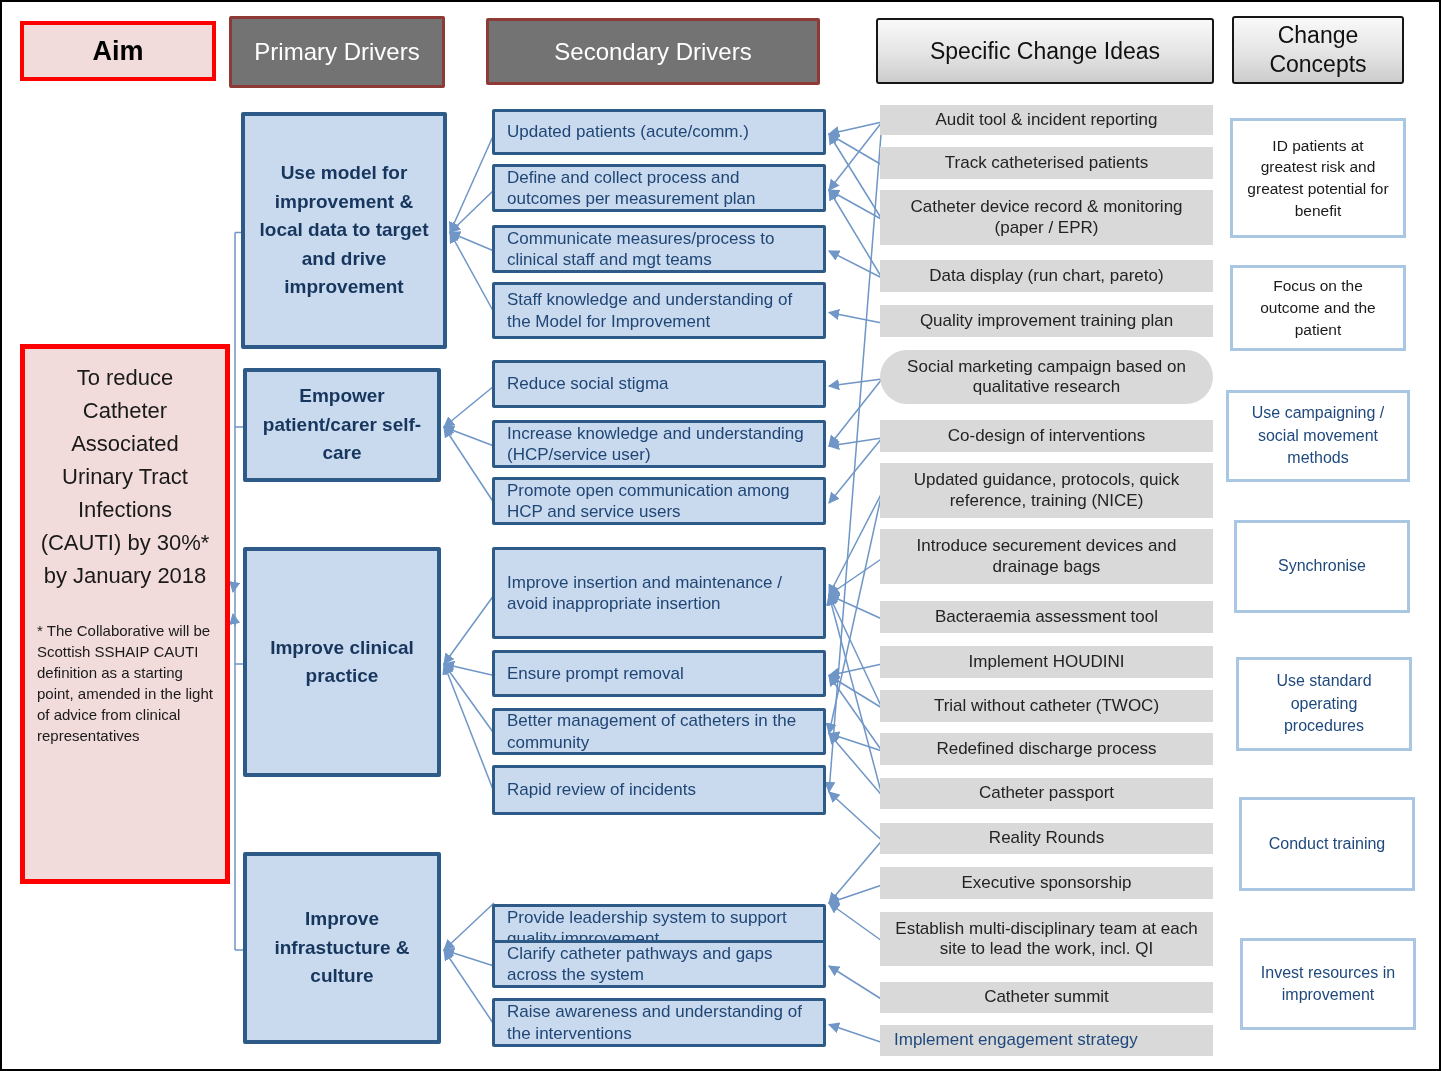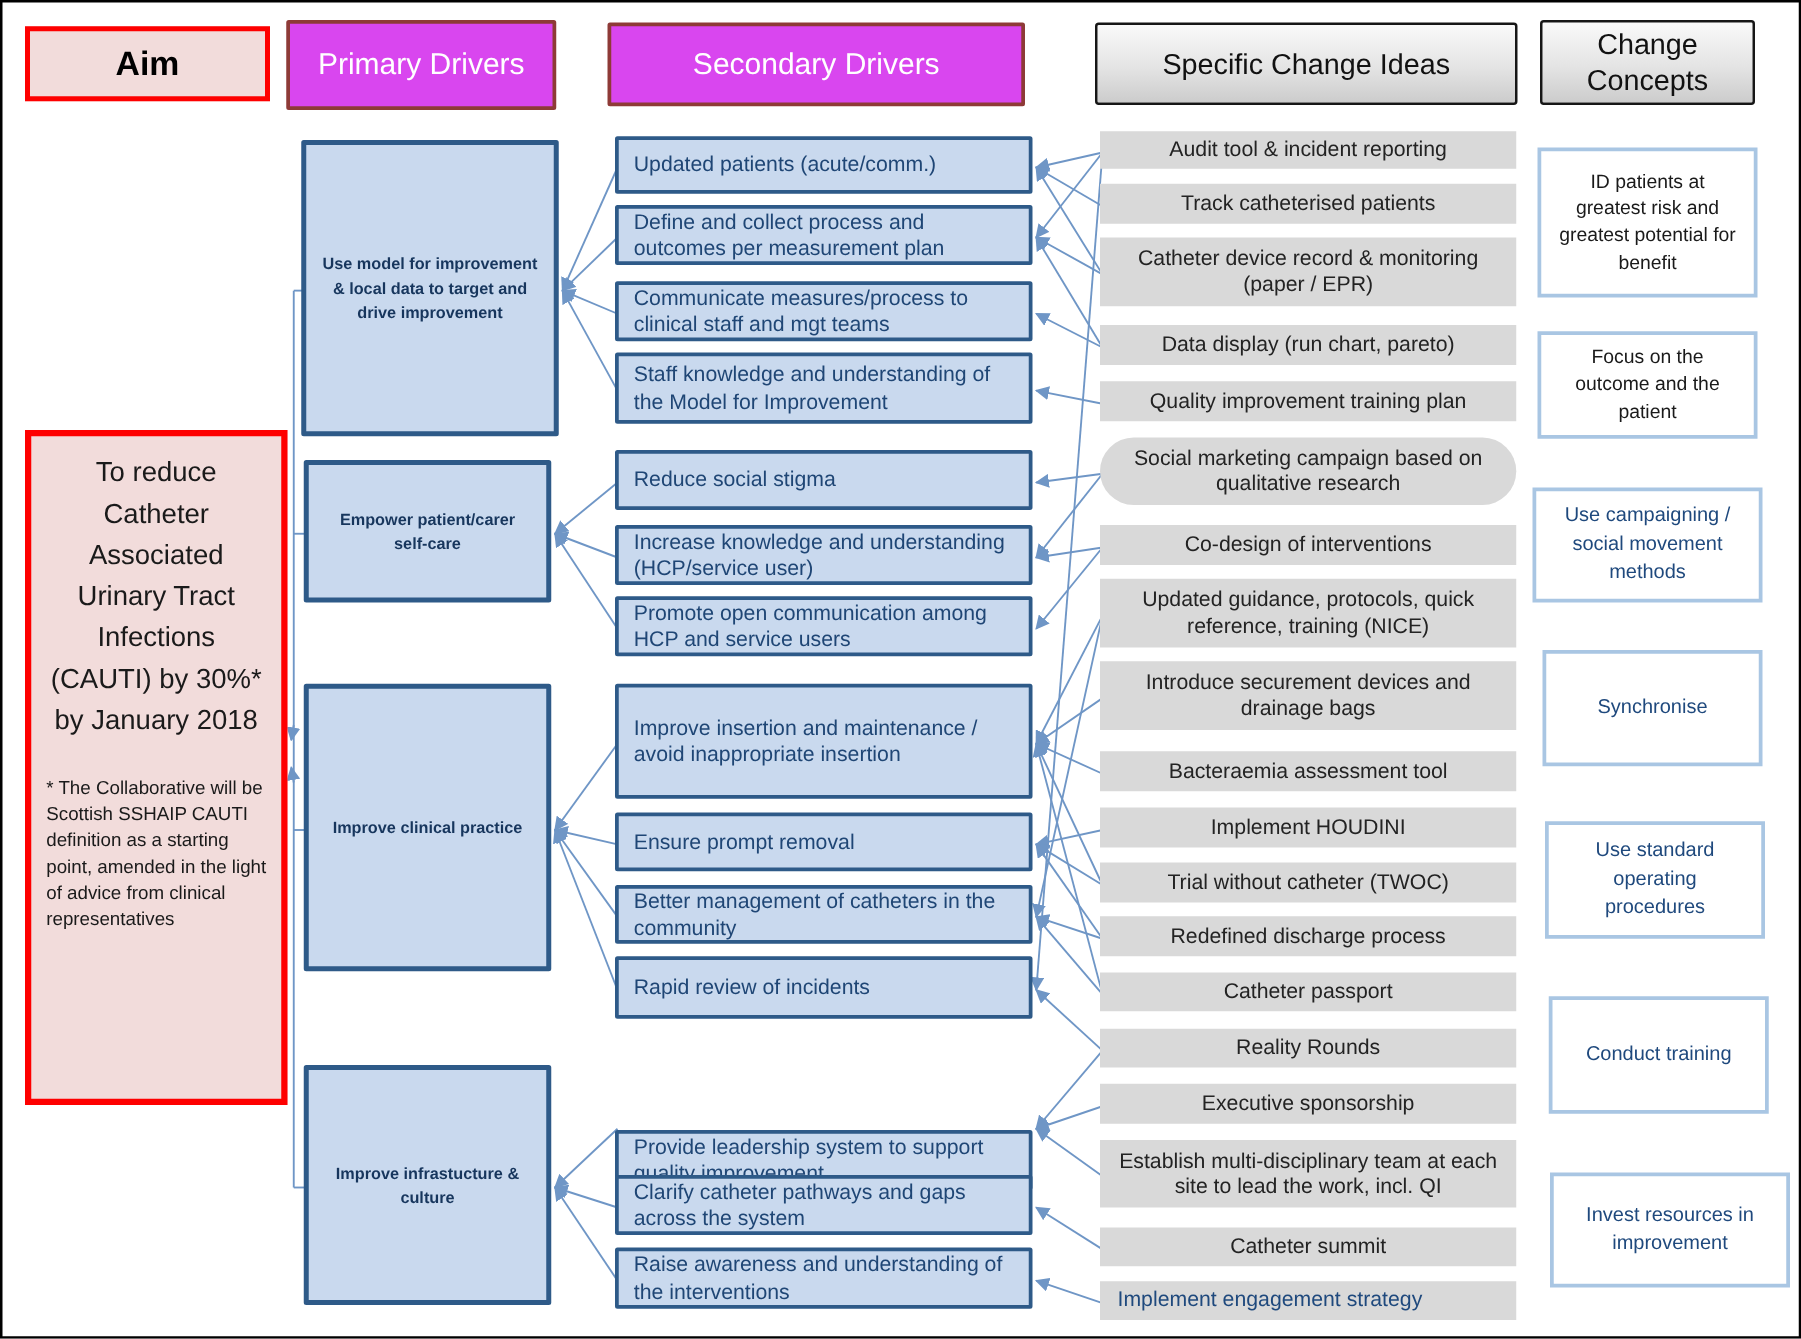"Primary Drivers" .hdr-red { background: #d946ef -> #737373 }
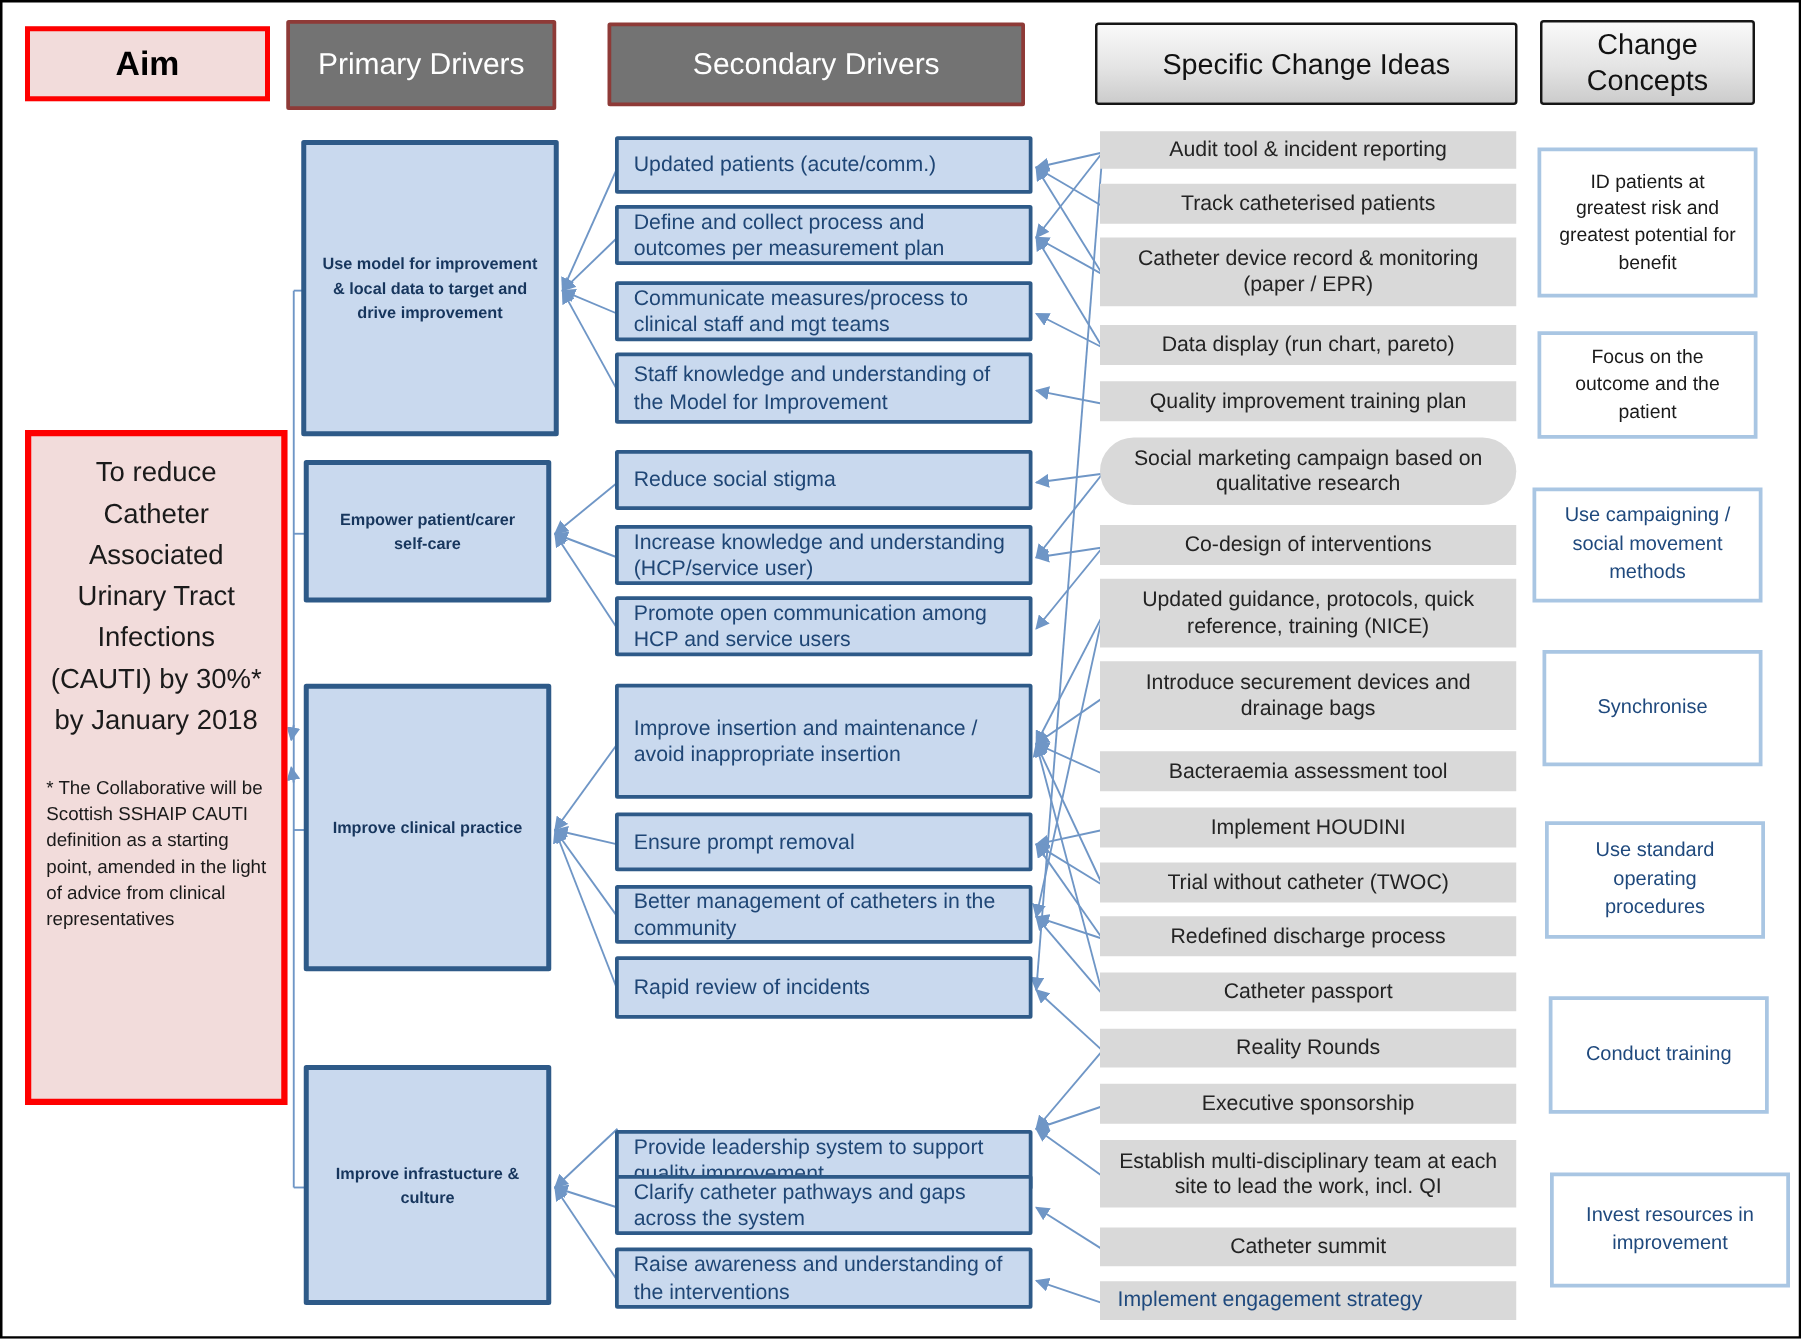"Use model for improvement &" .pd { font-size: 13px -> 19px }
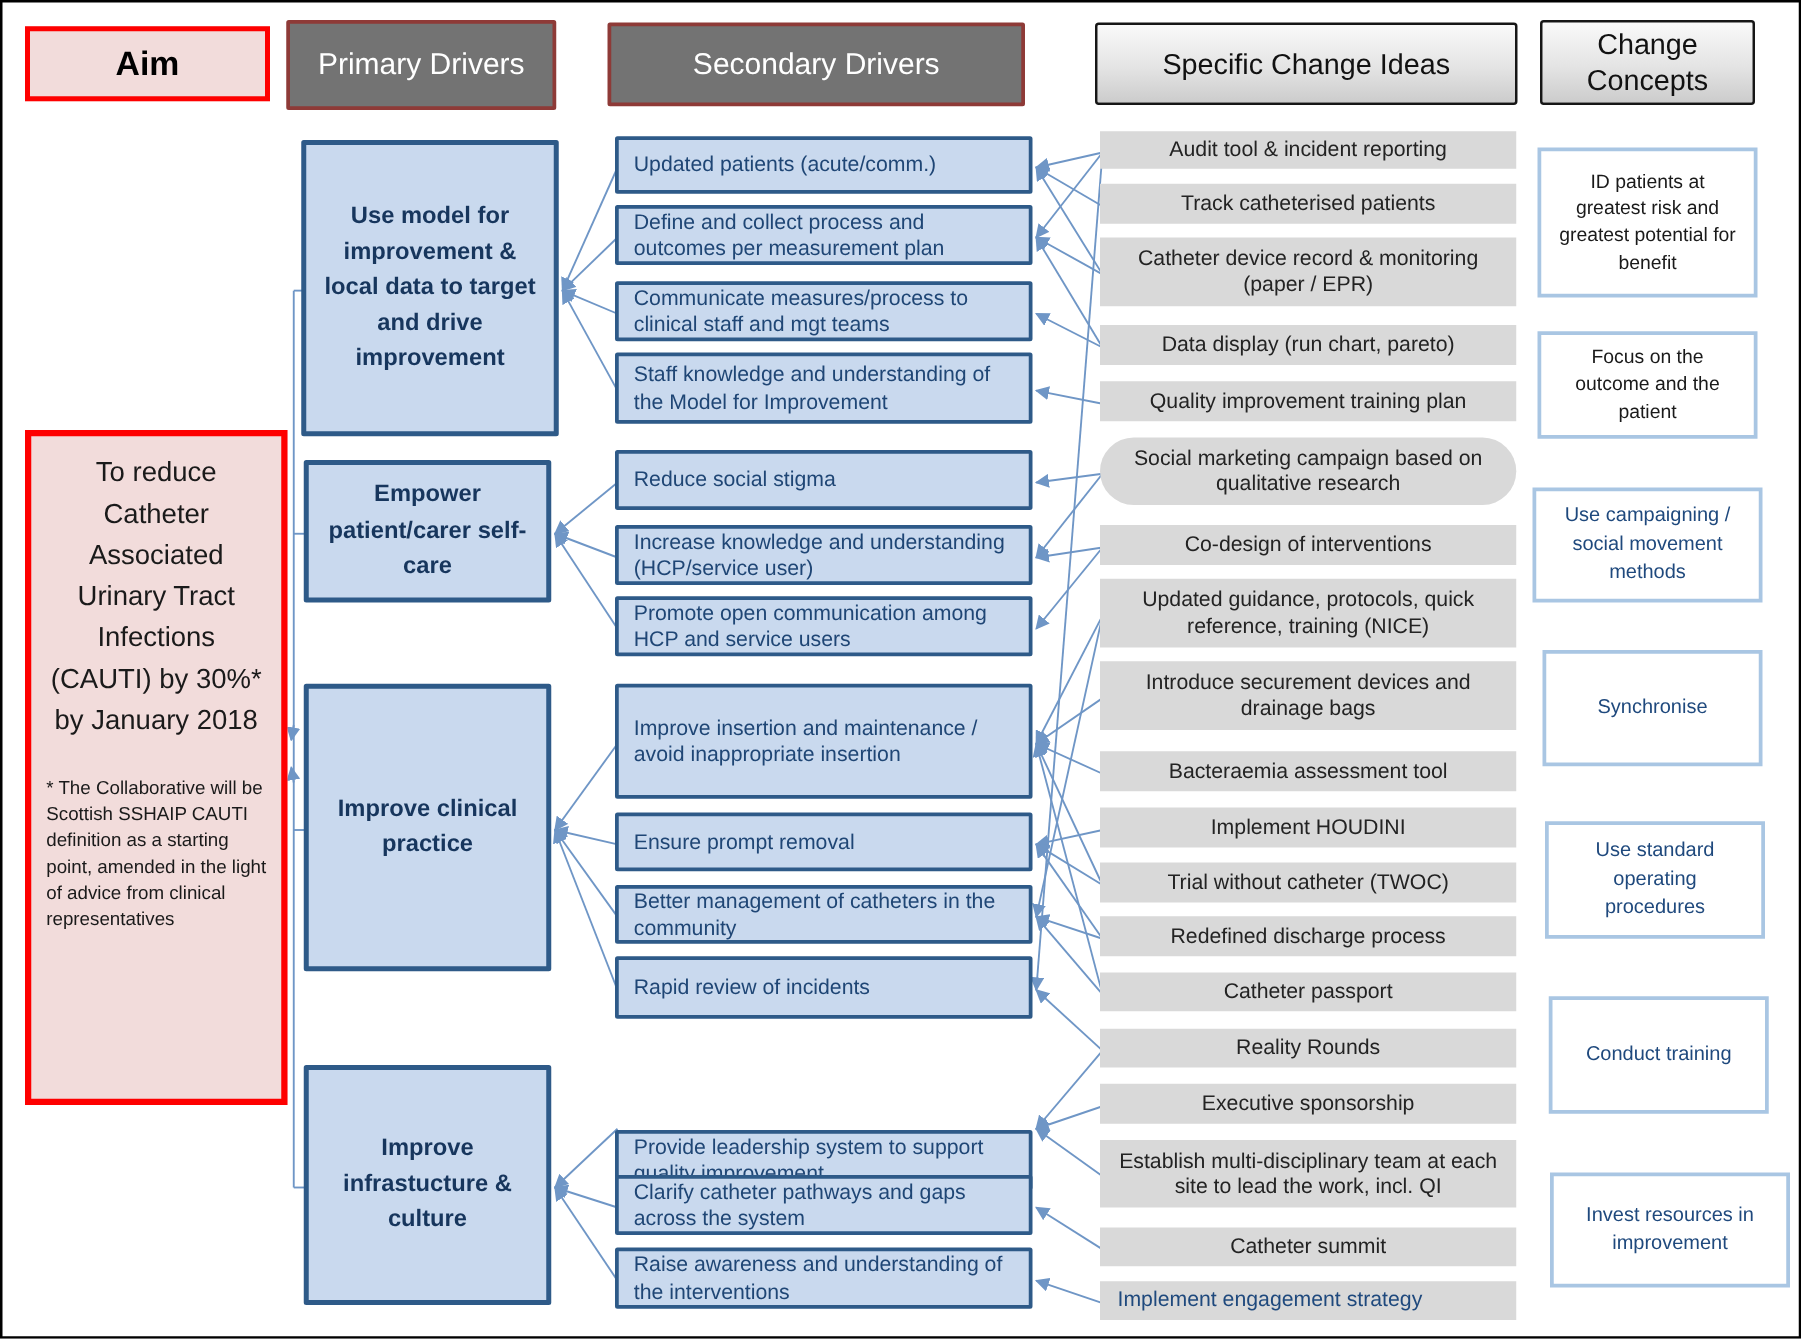"Invest resources in improvement" div.box { width: 192px -> 176px }
